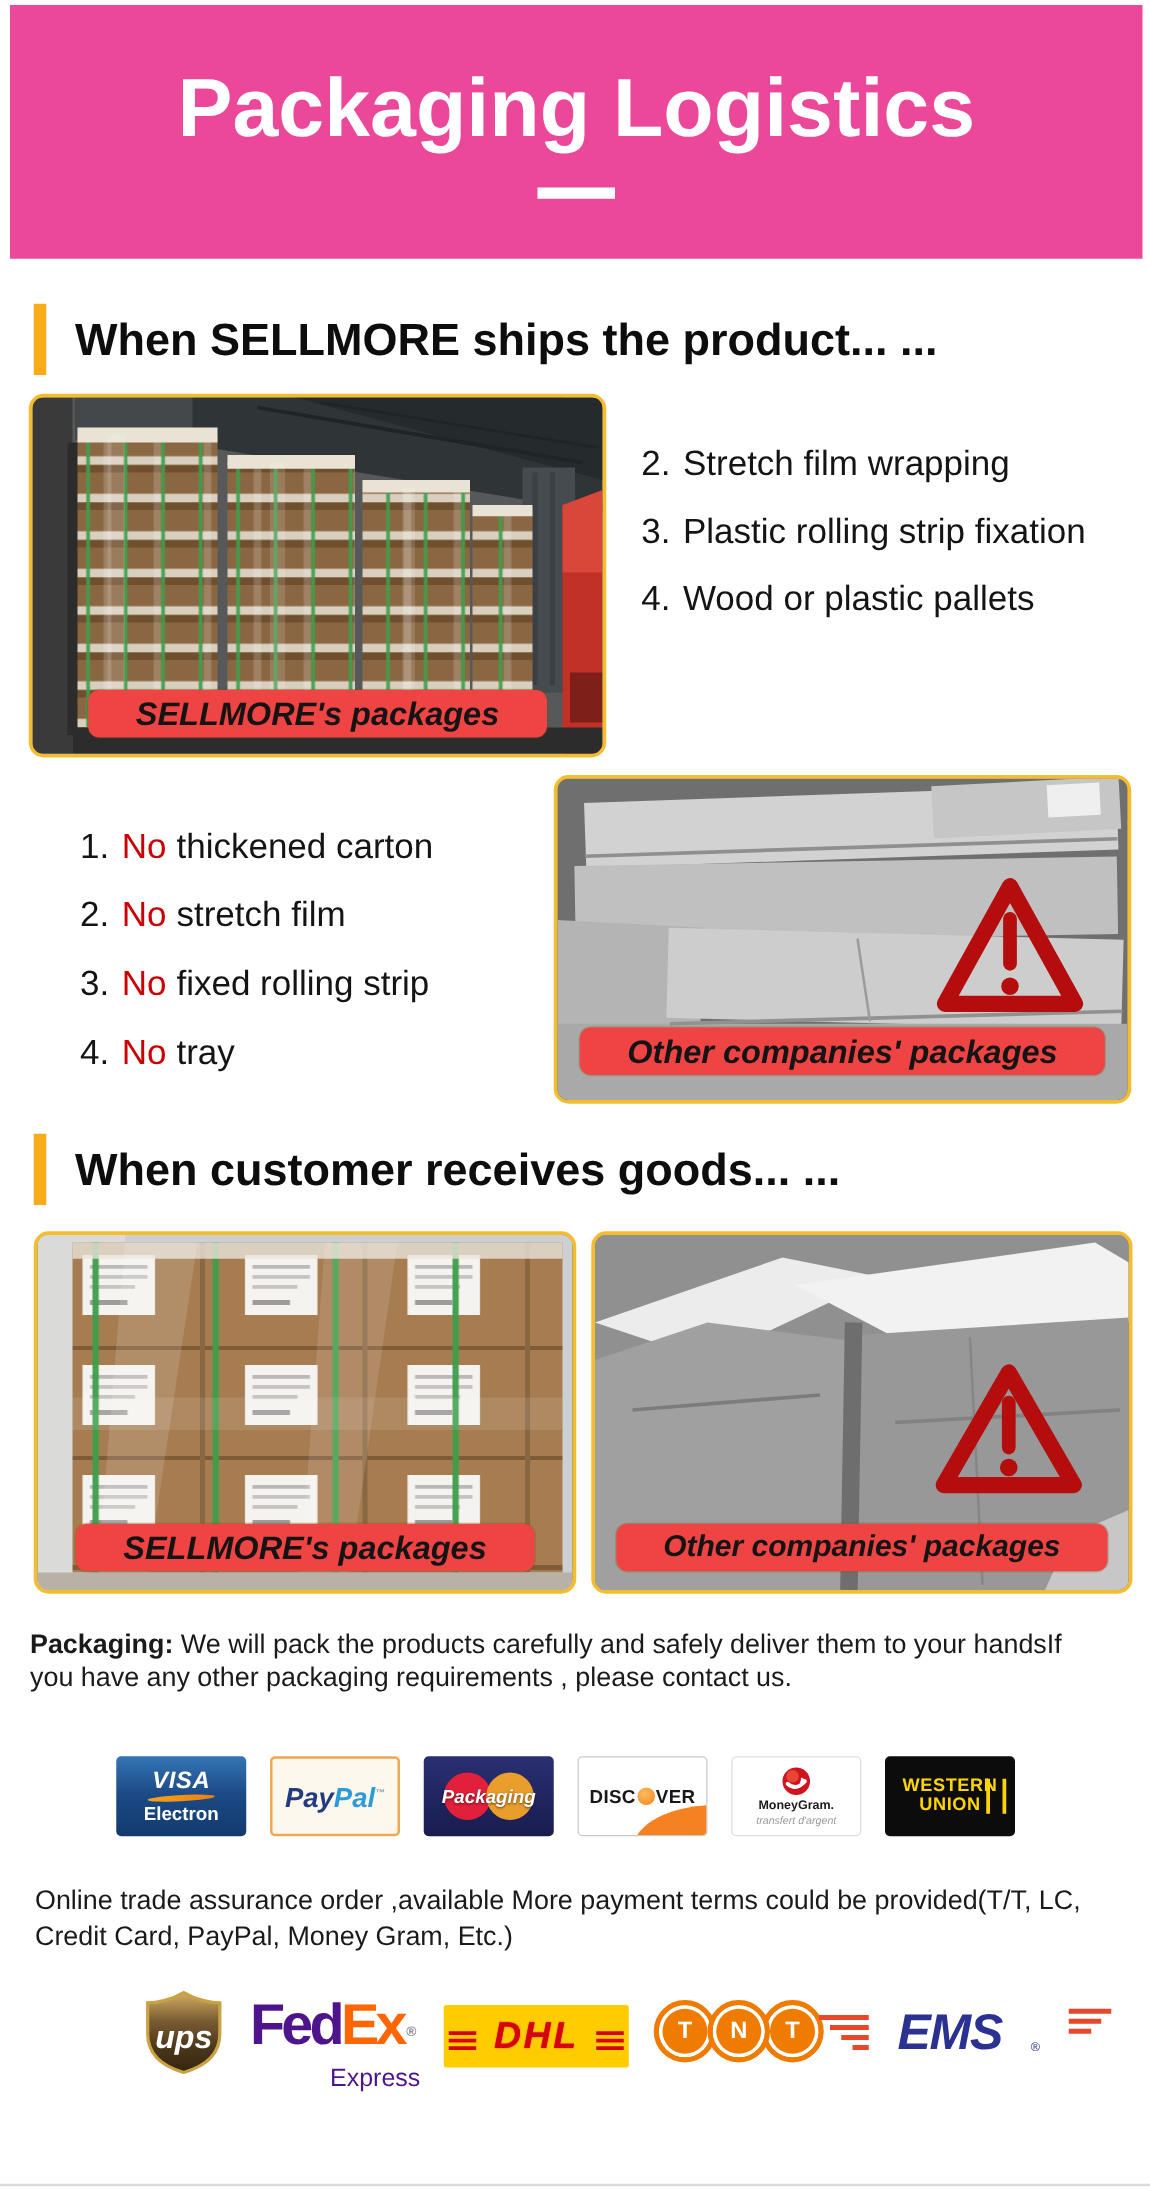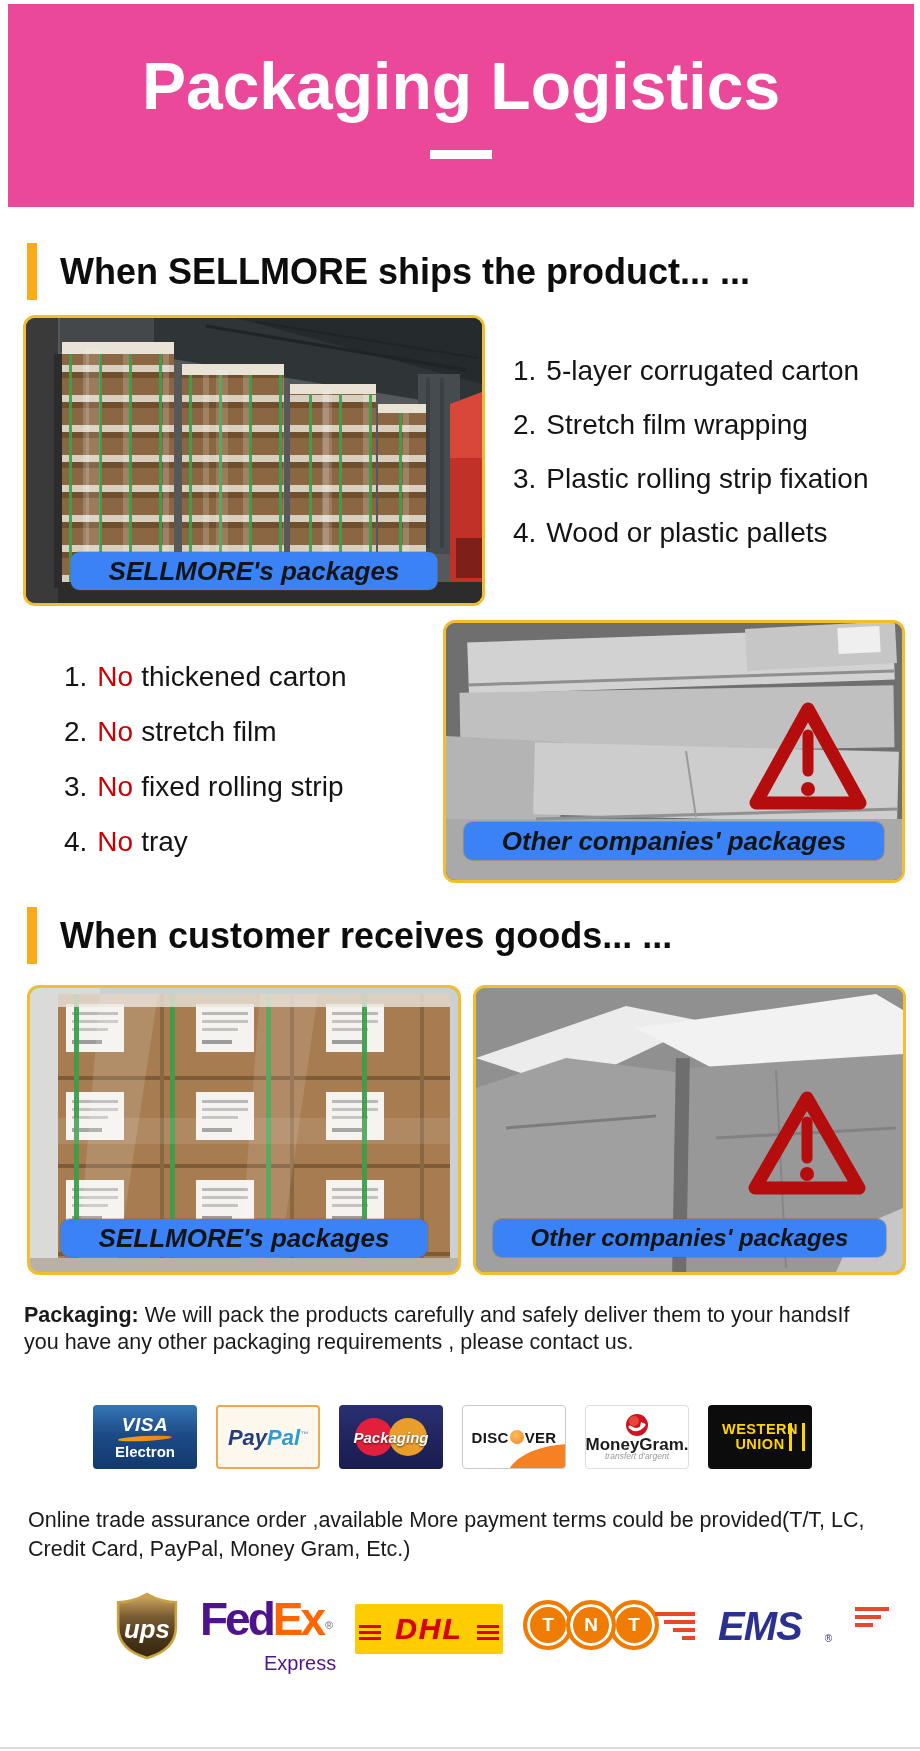"1. 5-layer corrugated carton" div.num-item { html: <div><span>1.</span><span>5-layer corrugated carton</span></div> -> none }
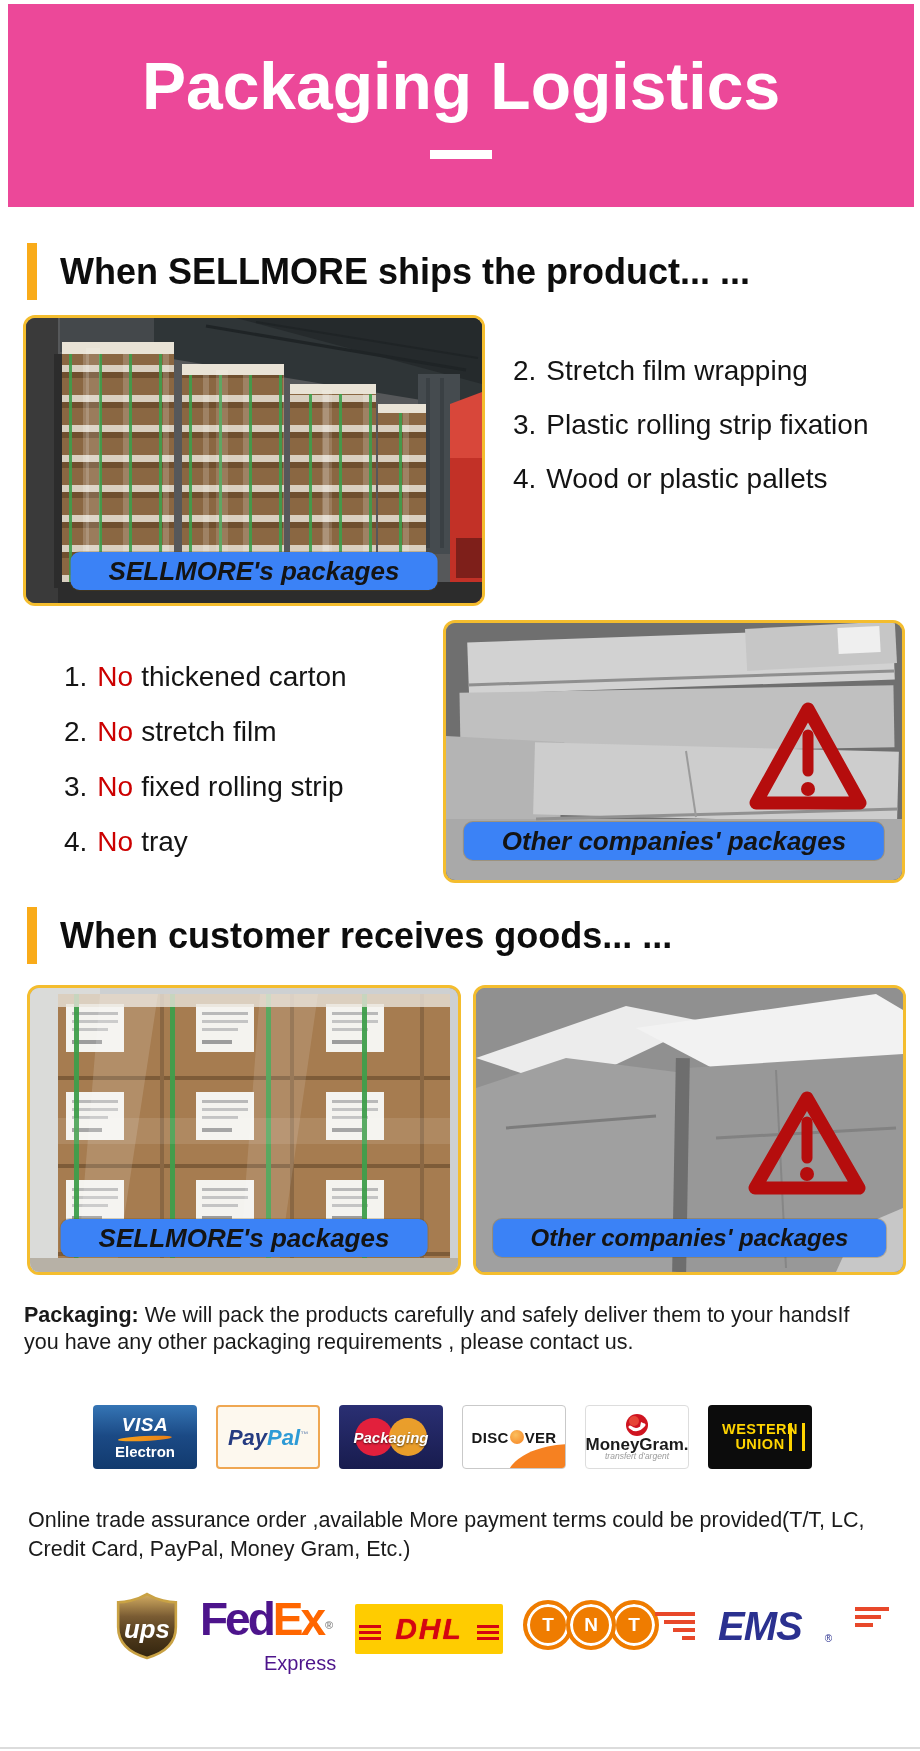"SELLMORE's packages" .pill { background: #3b82f6 -> #ef4444 }
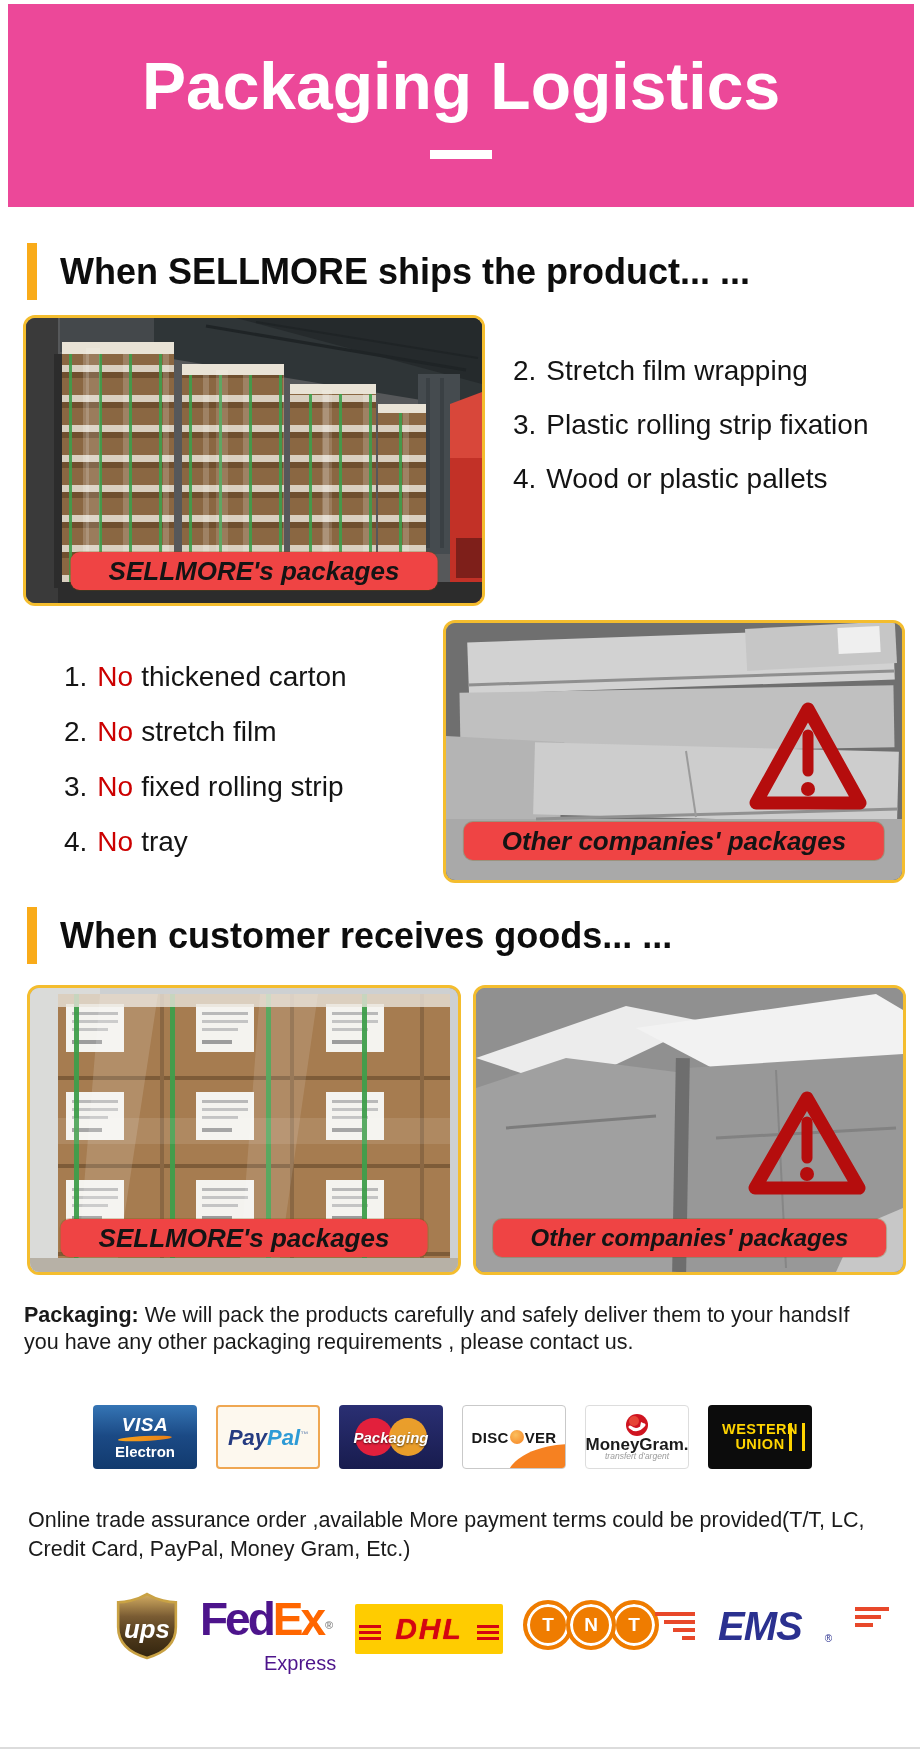"MoneyGram." .mg-name { font-size: 17px -> 10px }
